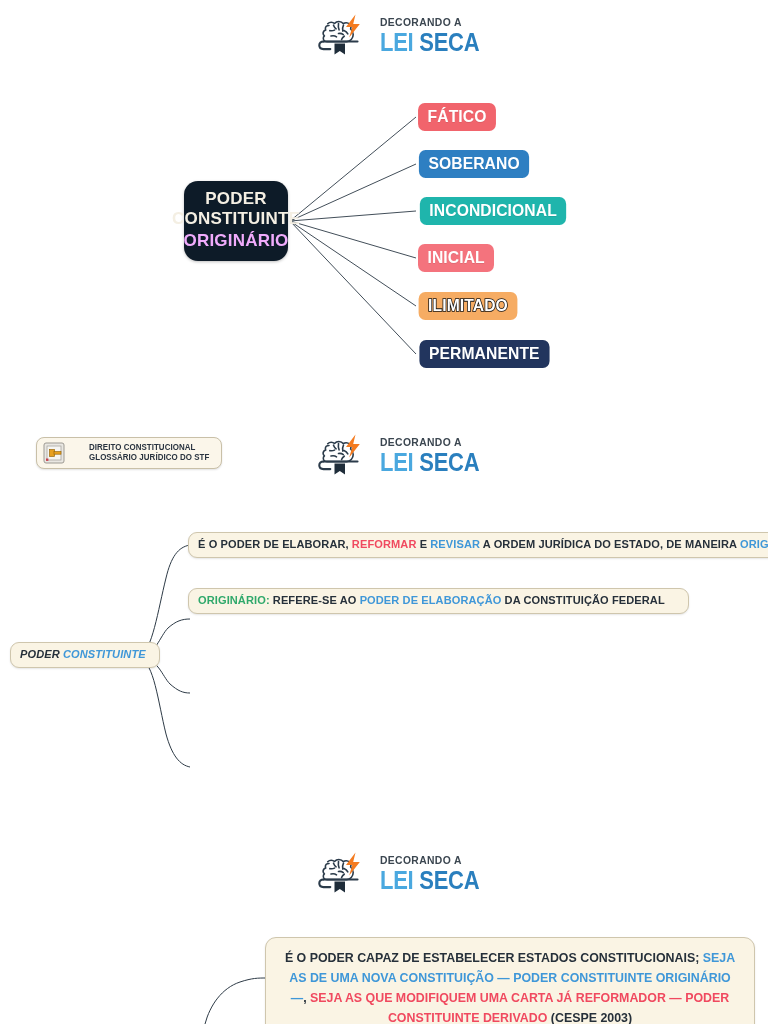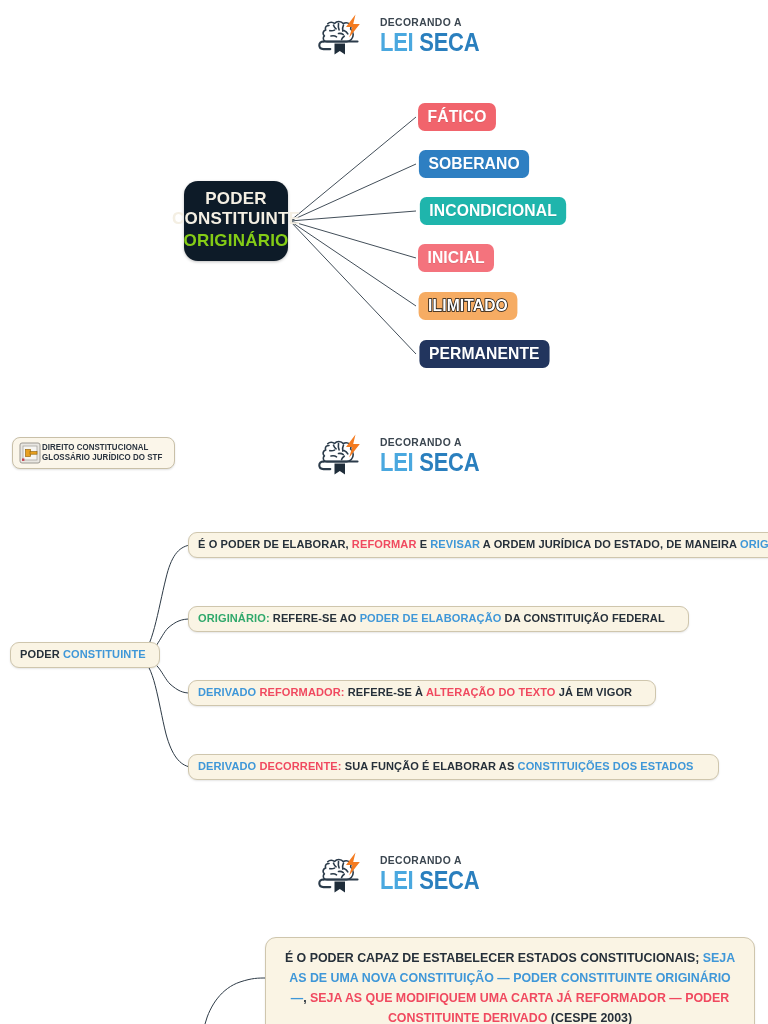"ORIGINÁRIO" .center-dark .l3 { color: #84cc16 -> #f0abfc }
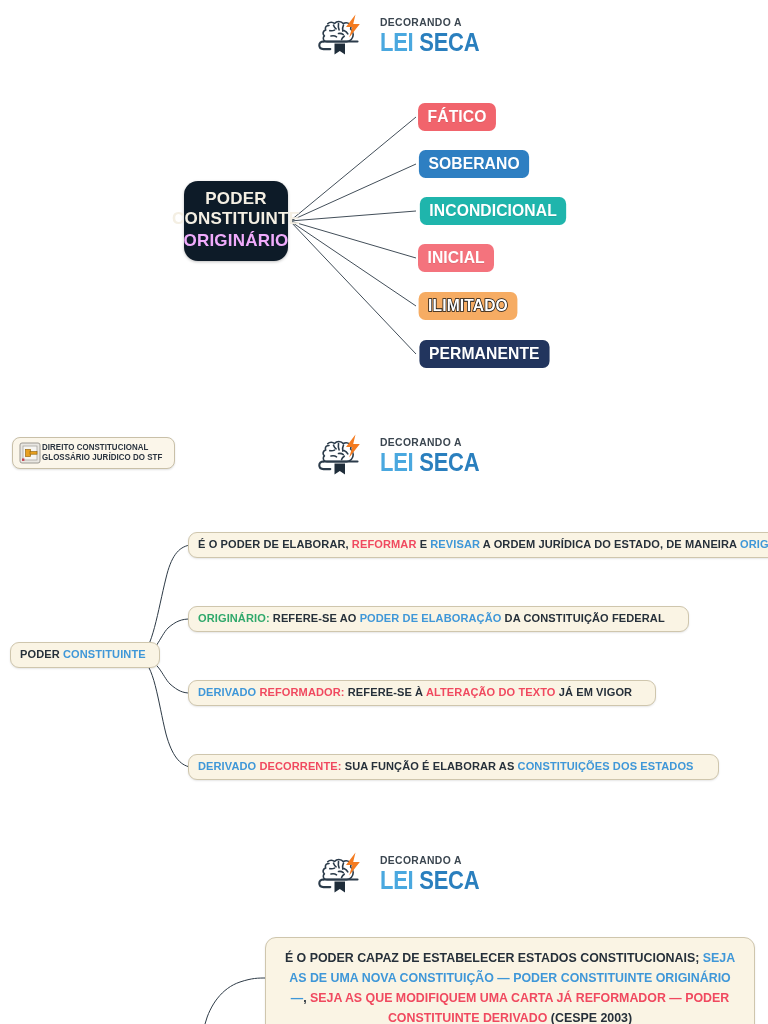"DIREITO CONSTITUCIONAL" .badge { gap: 1px -> 24px; margin-left: none -> 24px }
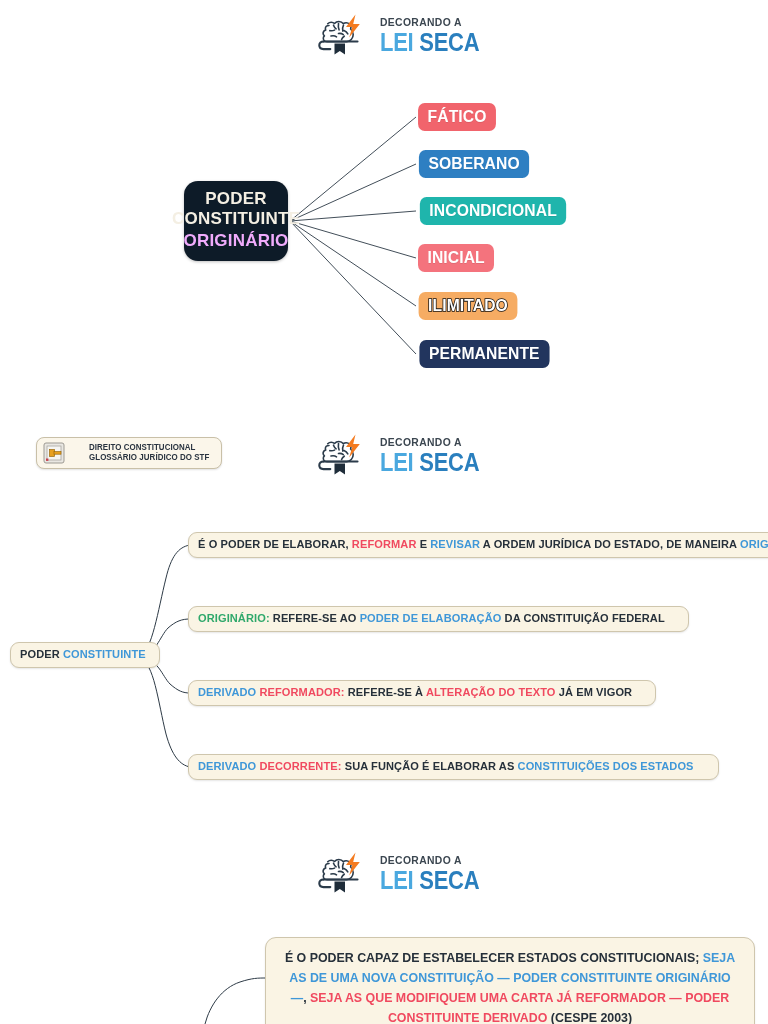"ORIGINÁRIO: REFERE-SE AO PODER DE" div.cream { top: 606px -> 588px }
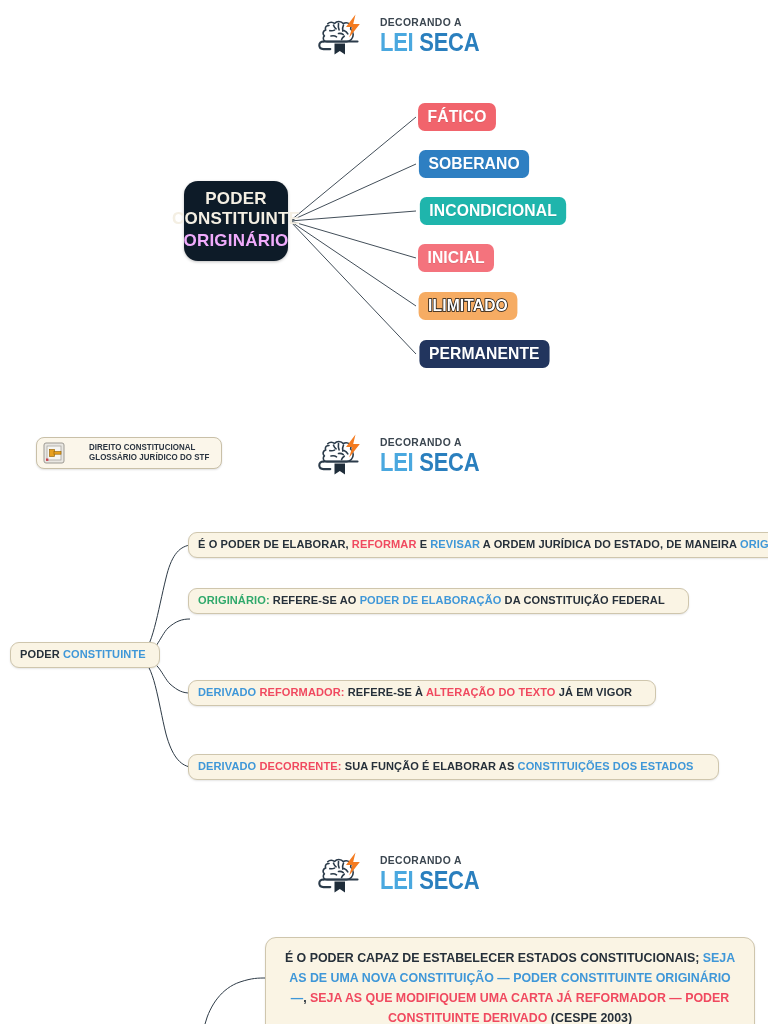"PODER CONSTITUINTE" div.cream { font-style: none -> italic }
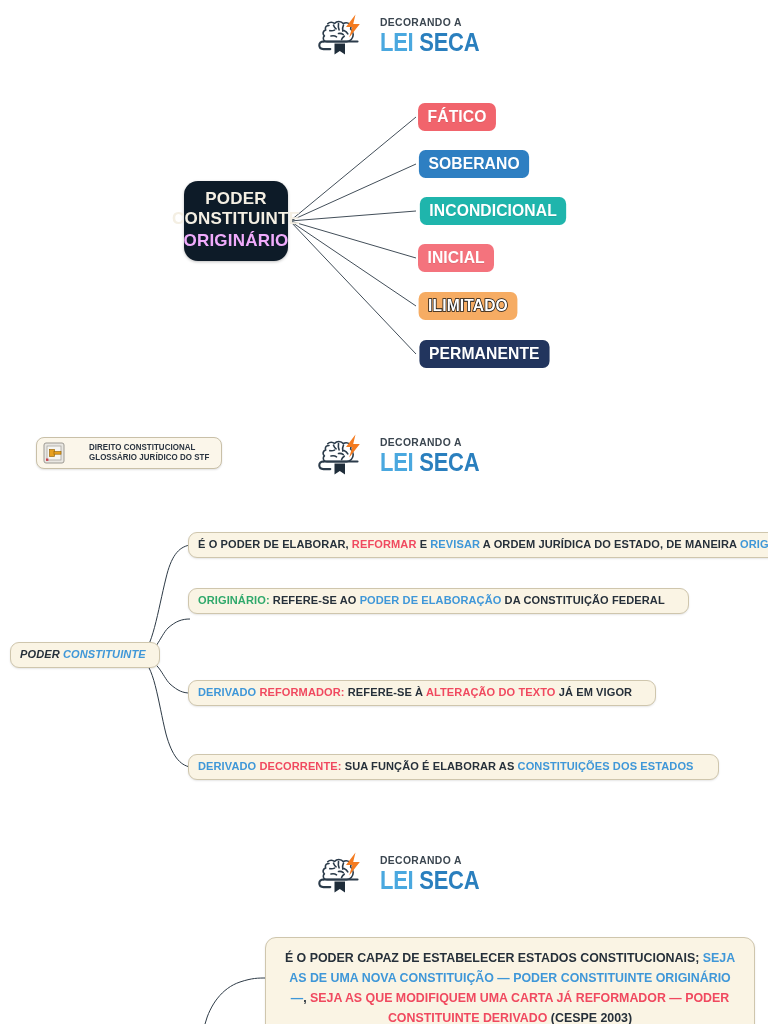"DERIVADO REFORMADOR: REFERE-SE À" div.cream { html: <div> <span> <span>DERIVADO </span><span>REFORMADOR:</span><span> REFERE-SE À </span><span>ALTERAÇÃO DO TEXTO </span><span>JÁ EM VIGOR</span> </span> </div> -> none }
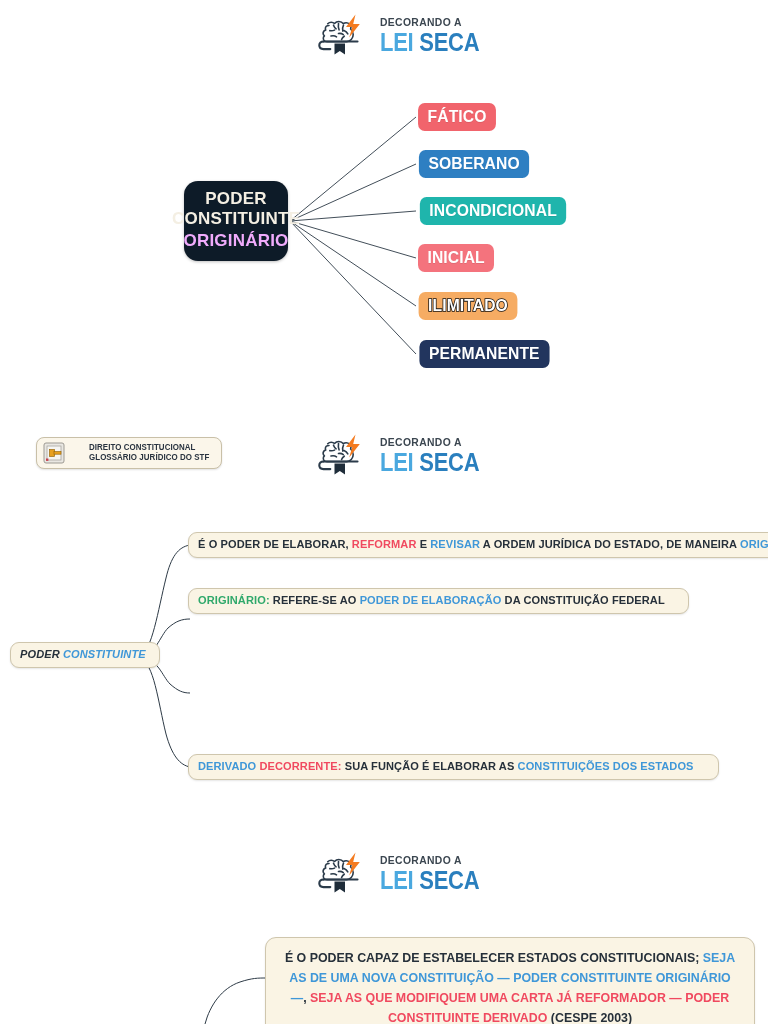"DERIVADO DECORRENTE: SUA FUNÇÃO É" div.cream { html: <div> <span> <span>DERIVADO </span><span>DECORRENTE:</span><span> SUA FUNÇÃO É ELABORAR AS </span><span>CONSTITUIÇÕES DOS ESTADOS</span> </span> </div> -> none }
